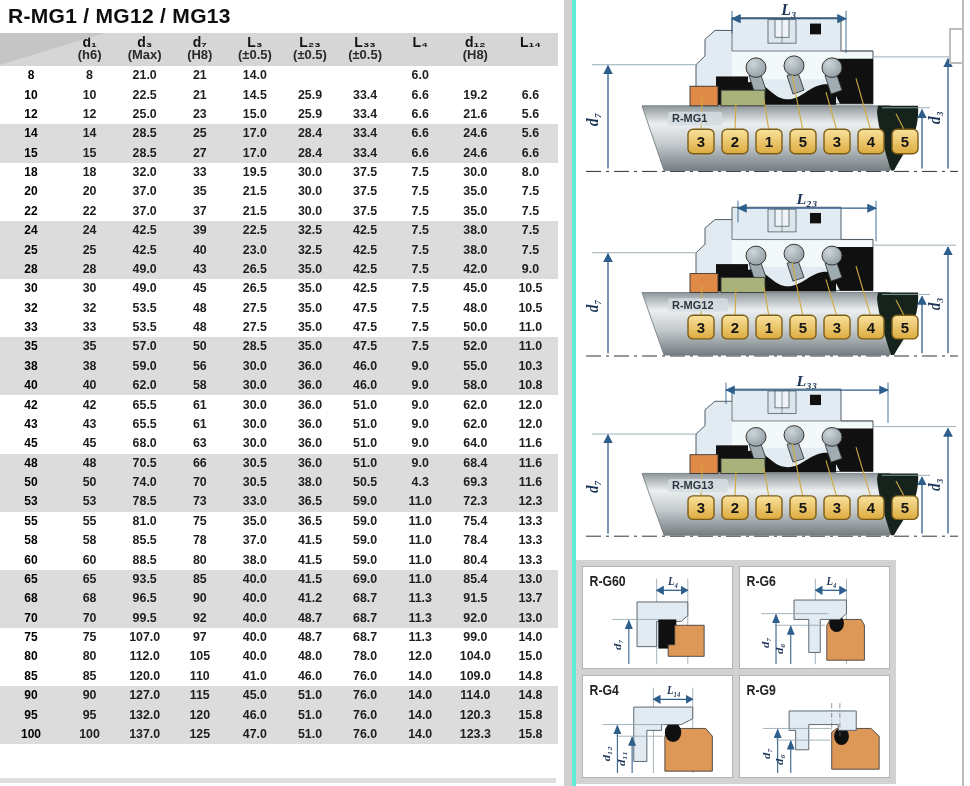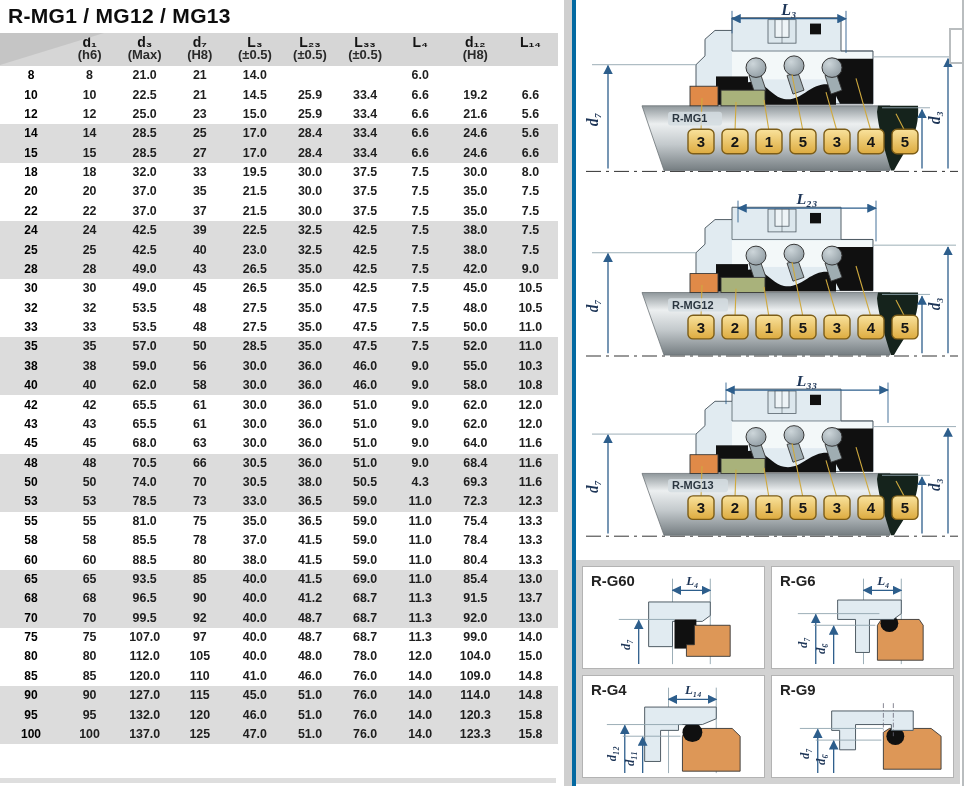"R-MG1 / MG12 / MG13" .page { background: #0369a1 -> #5eead4 }
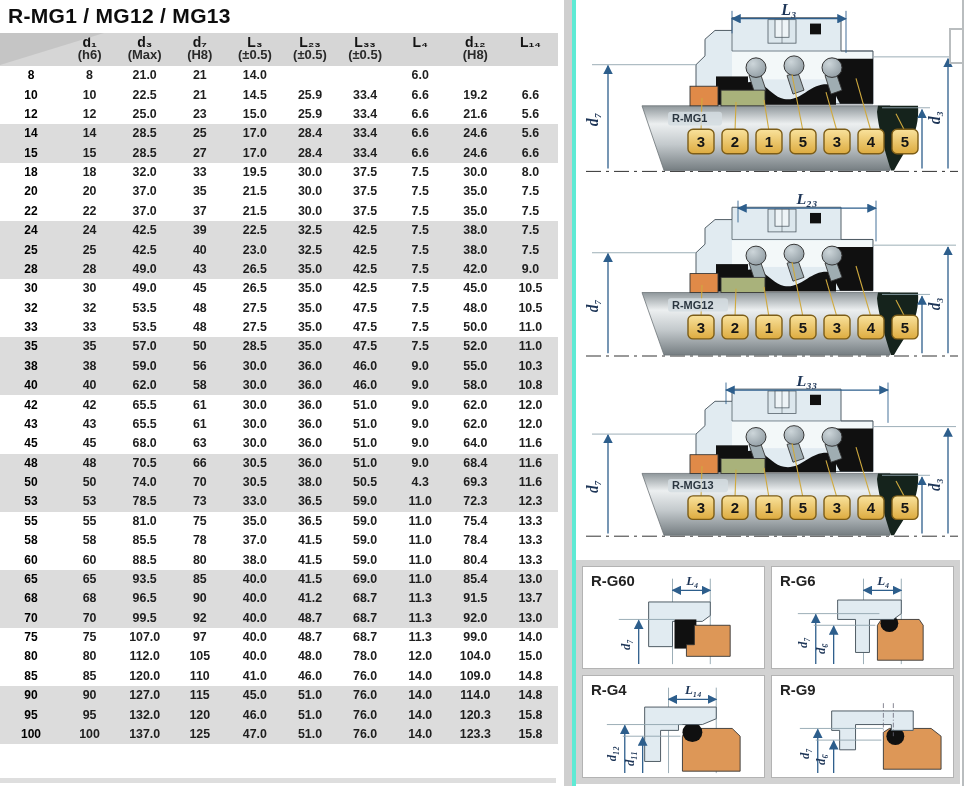"R-G60" .details-grid { width: 384px -> 320px }
